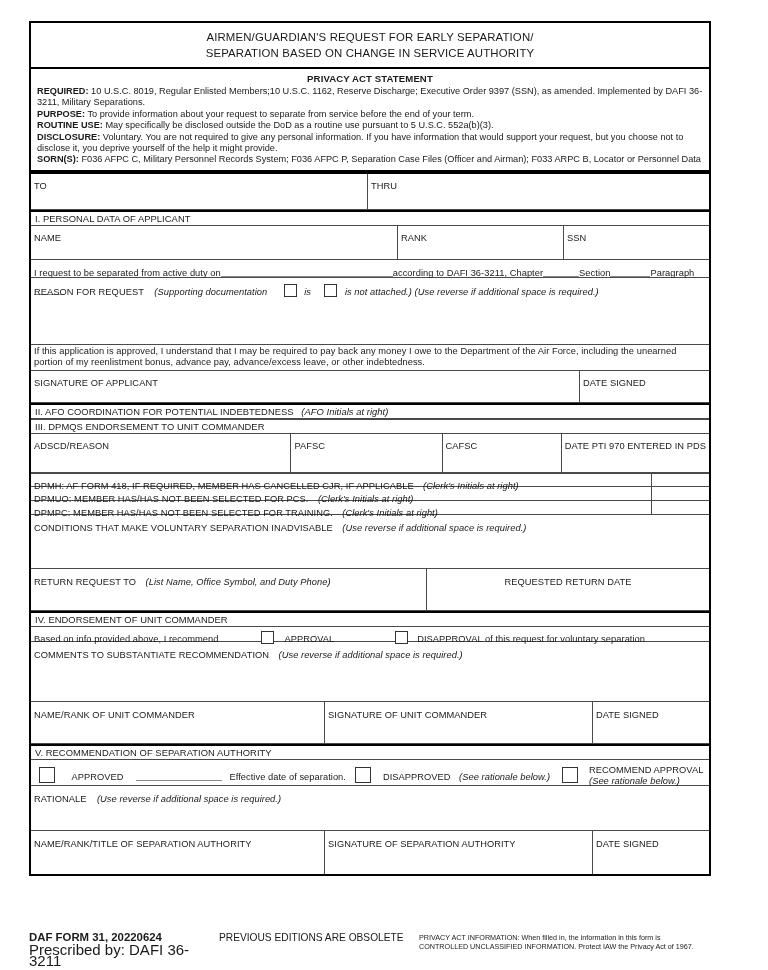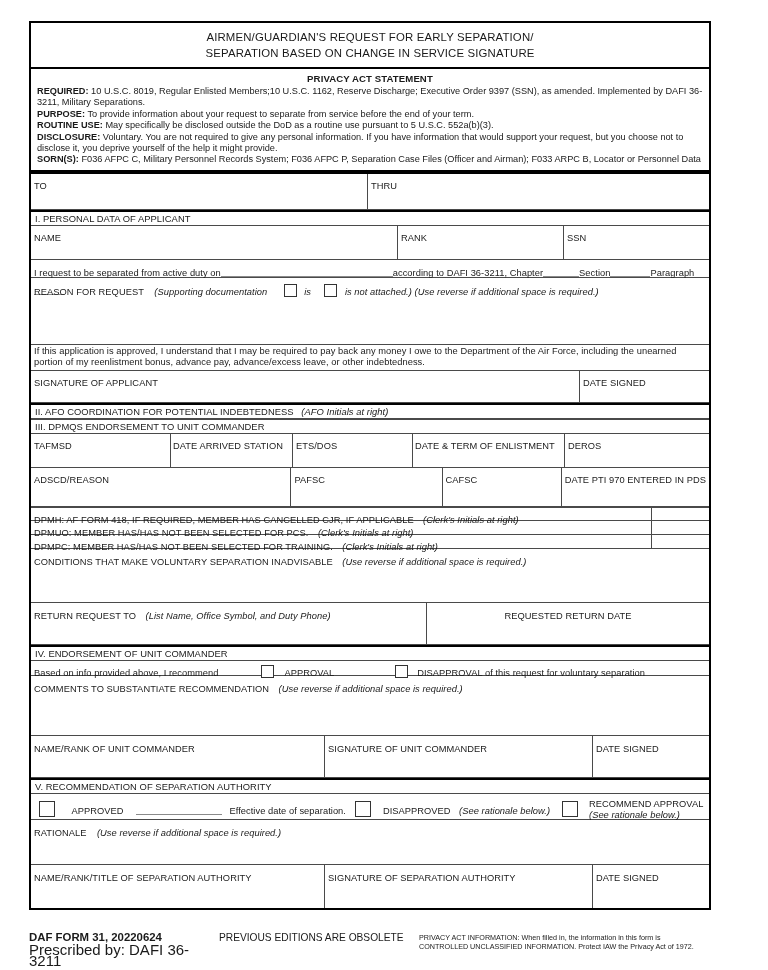"SEPARATION BASED ON CHANGE IN" div.title-line { text: SIGNATURE -> AUTHORITY }
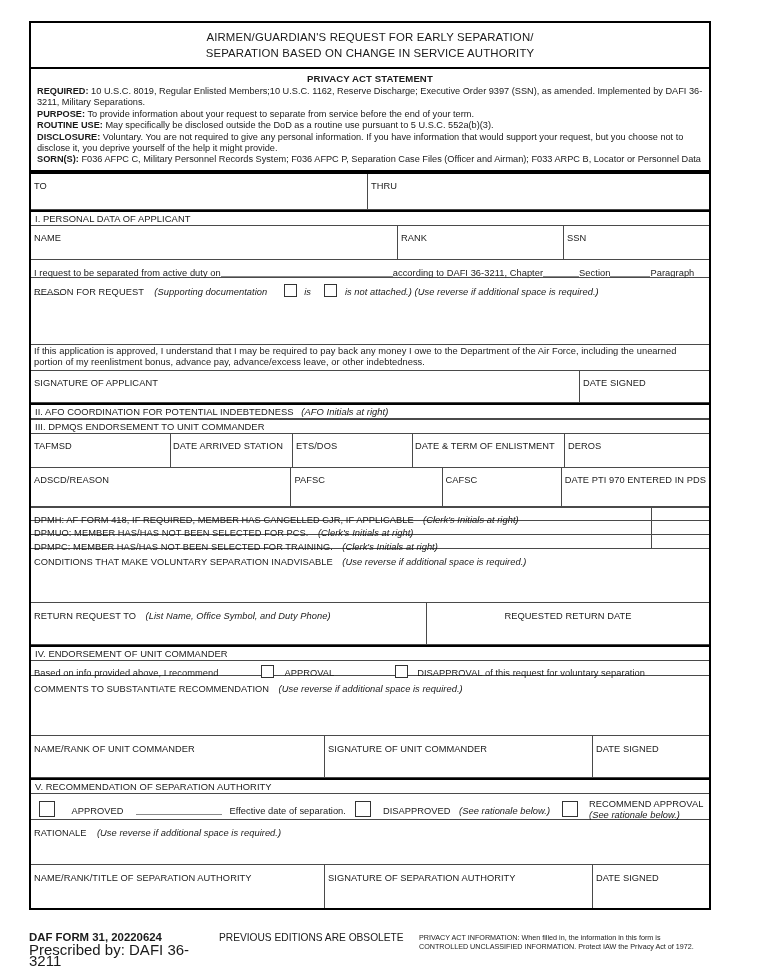"TAFMSD" div.row { html: <div> <div> <span>TAFMSD</span> </div> <div> <span>DATE ARRIVED STATION</span> </div> <div> <span>ETS/DOS</span> </div> <div> <span>DATE &amp; TERM OF ENLISTMENT</span> </div> <div> <span>DEROS</span> </div> </div> -> none }
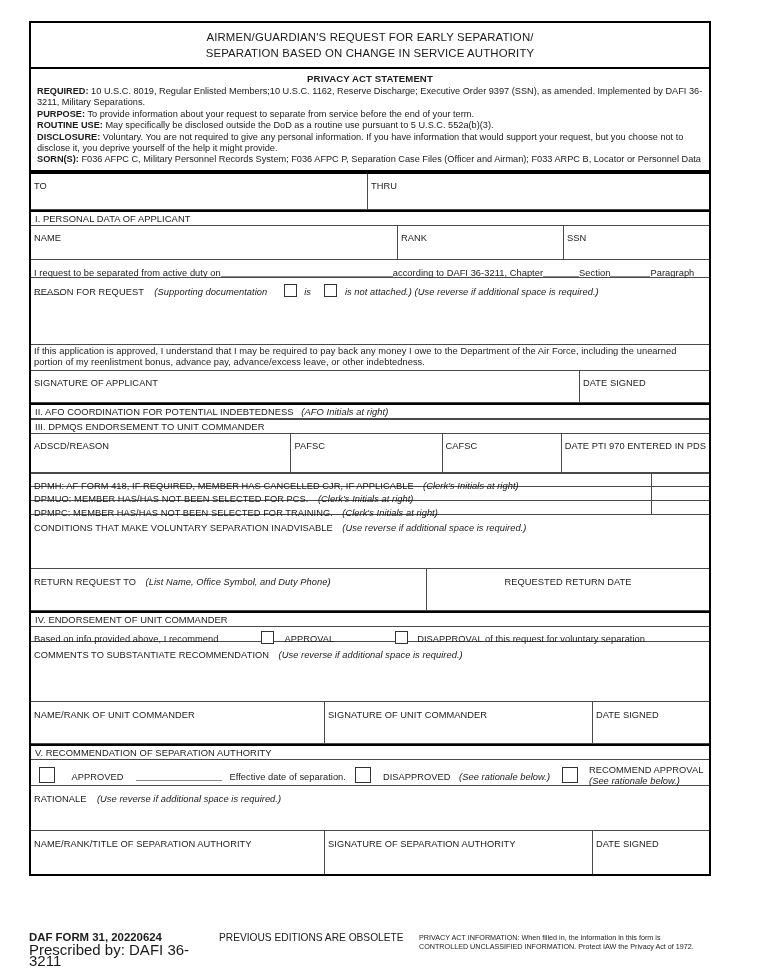"CONTROLLED UNCLASSIFIED INFORMATION." div.f3 { text: 1972 -> 1967 }
